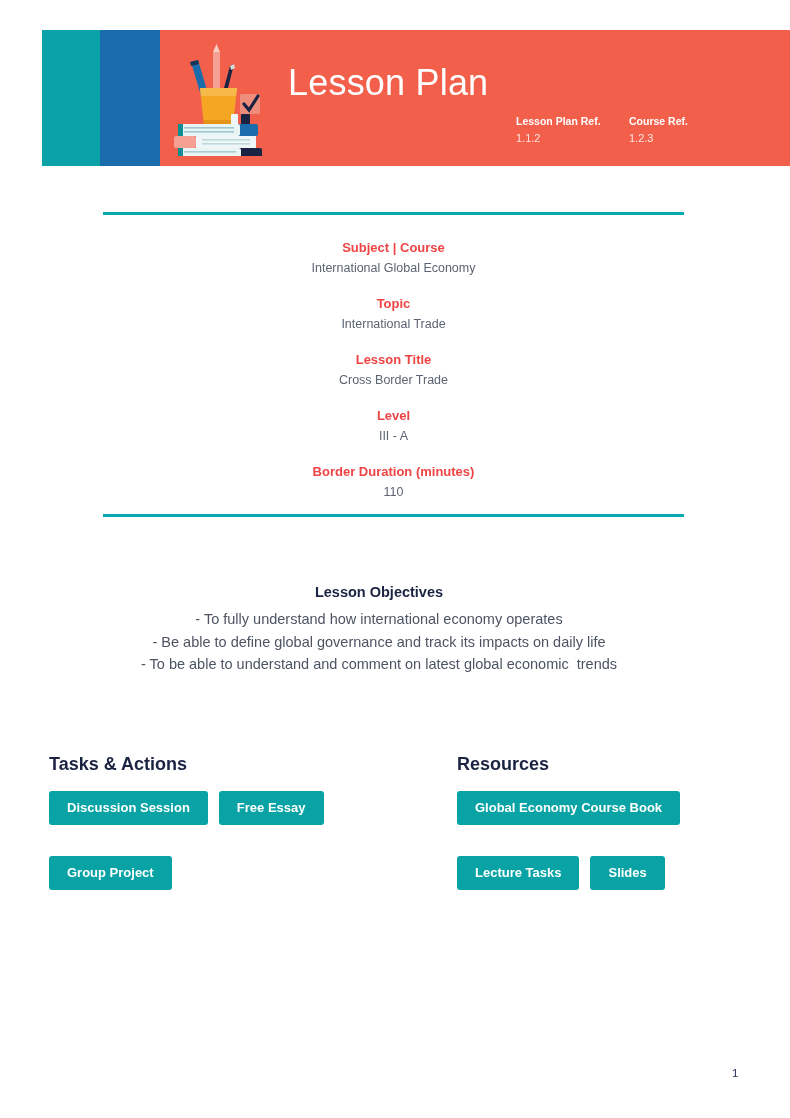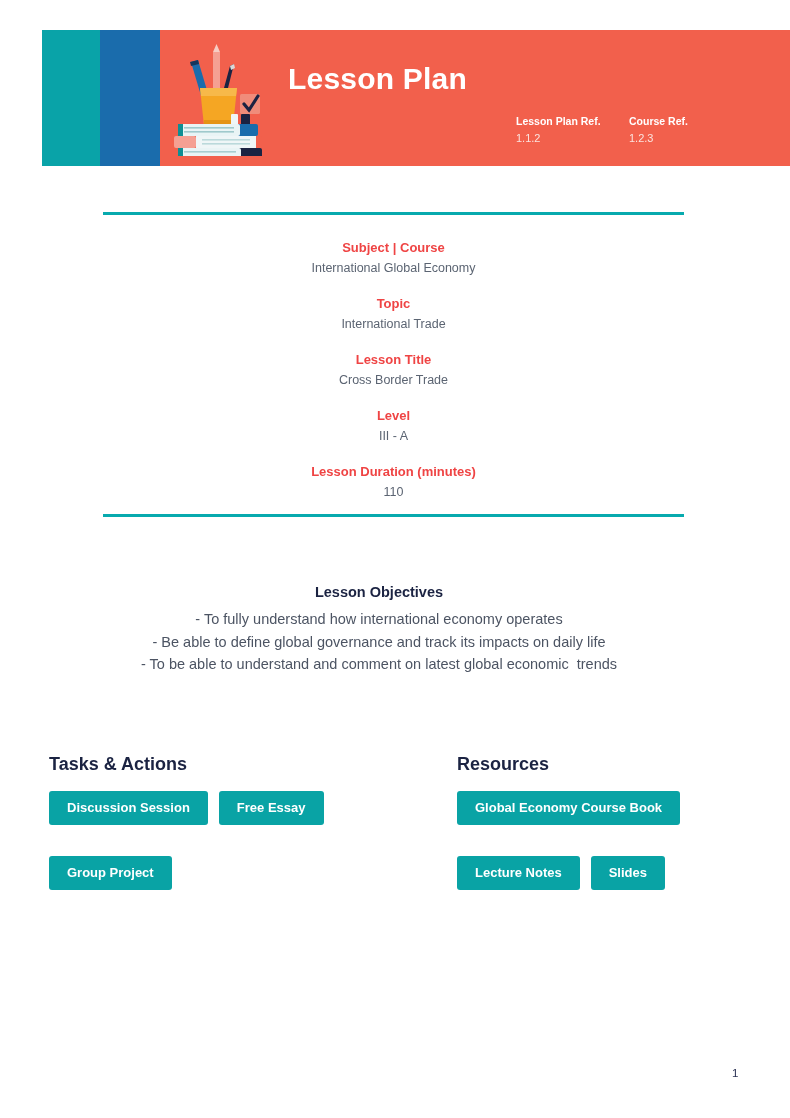"Lesson Plan" .hdr-title { font-size: 30px -> 36px; font-weight: bold -> normal }
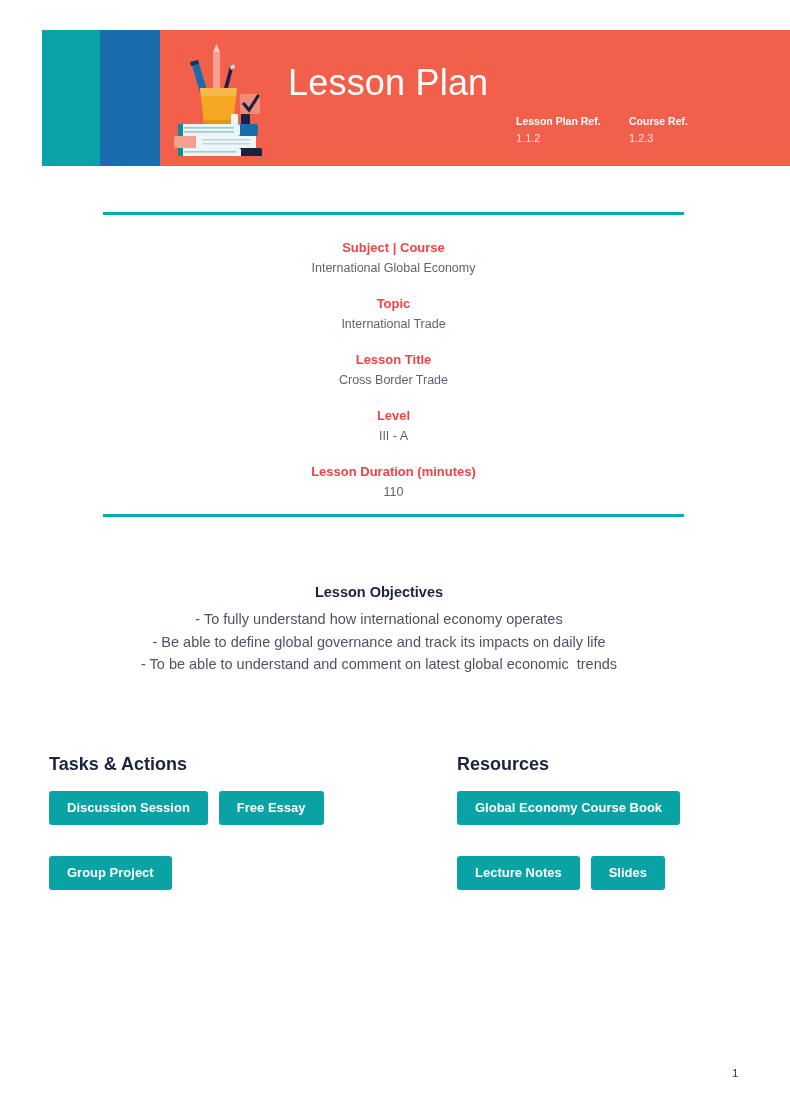"Lesson Duration (minutes)" div.meta-label { text: Lesson -> Border }
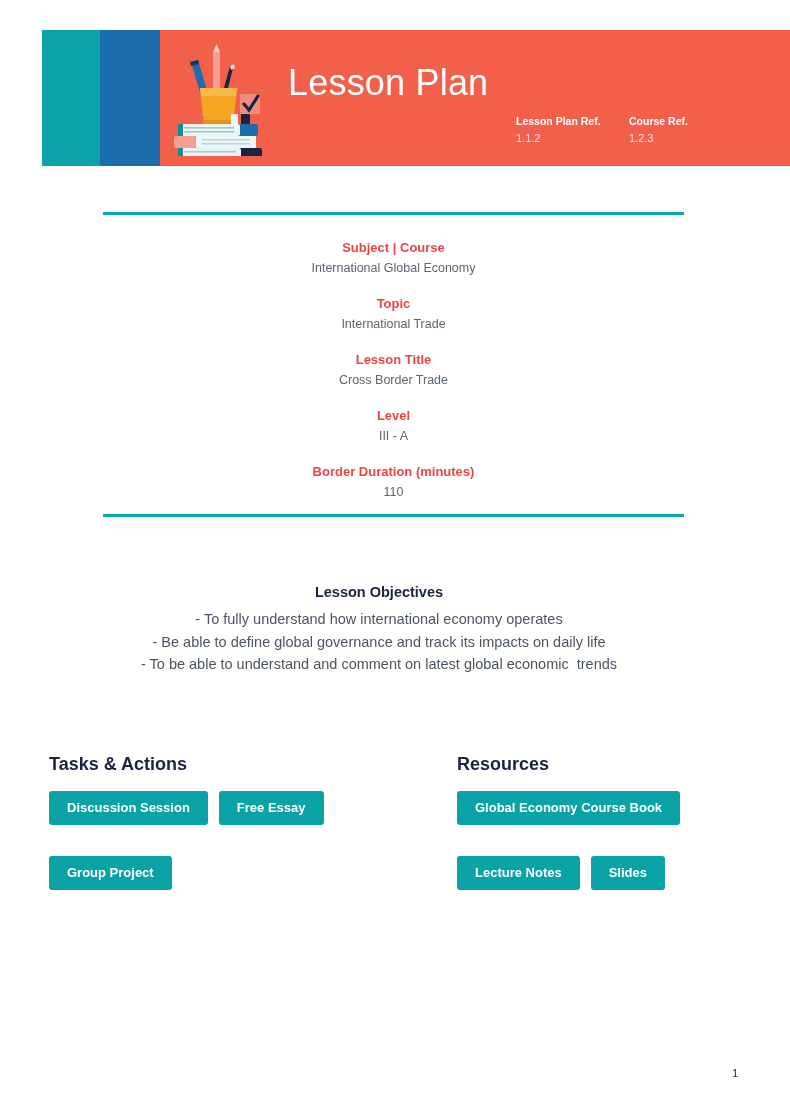"Lecture Notes" button.btn { text: Notes -> Tasks }
